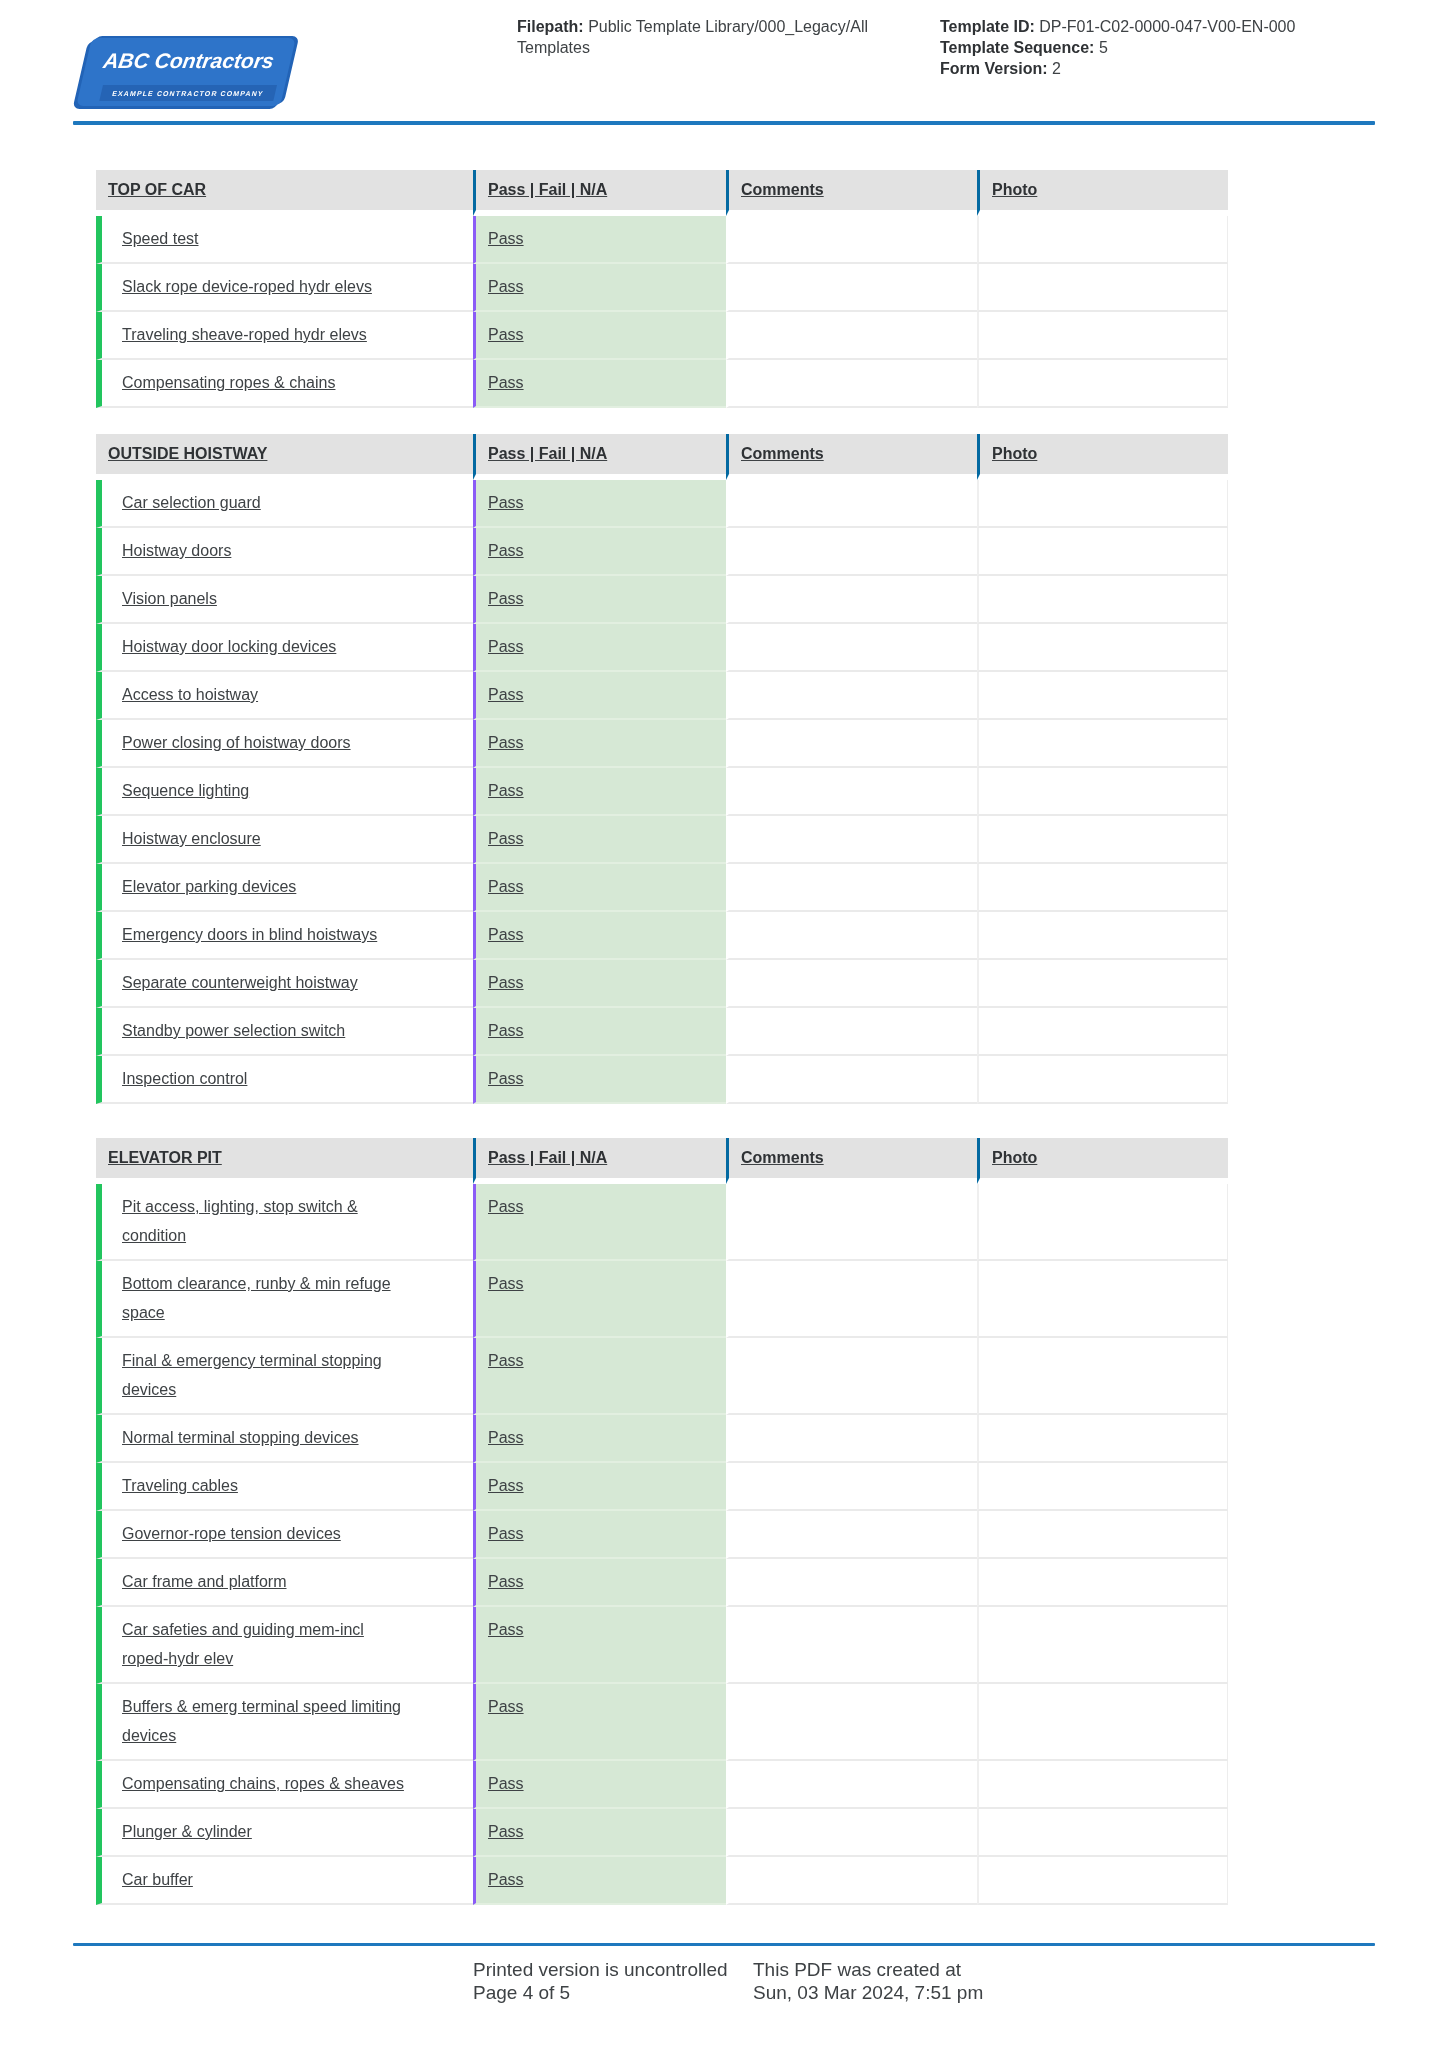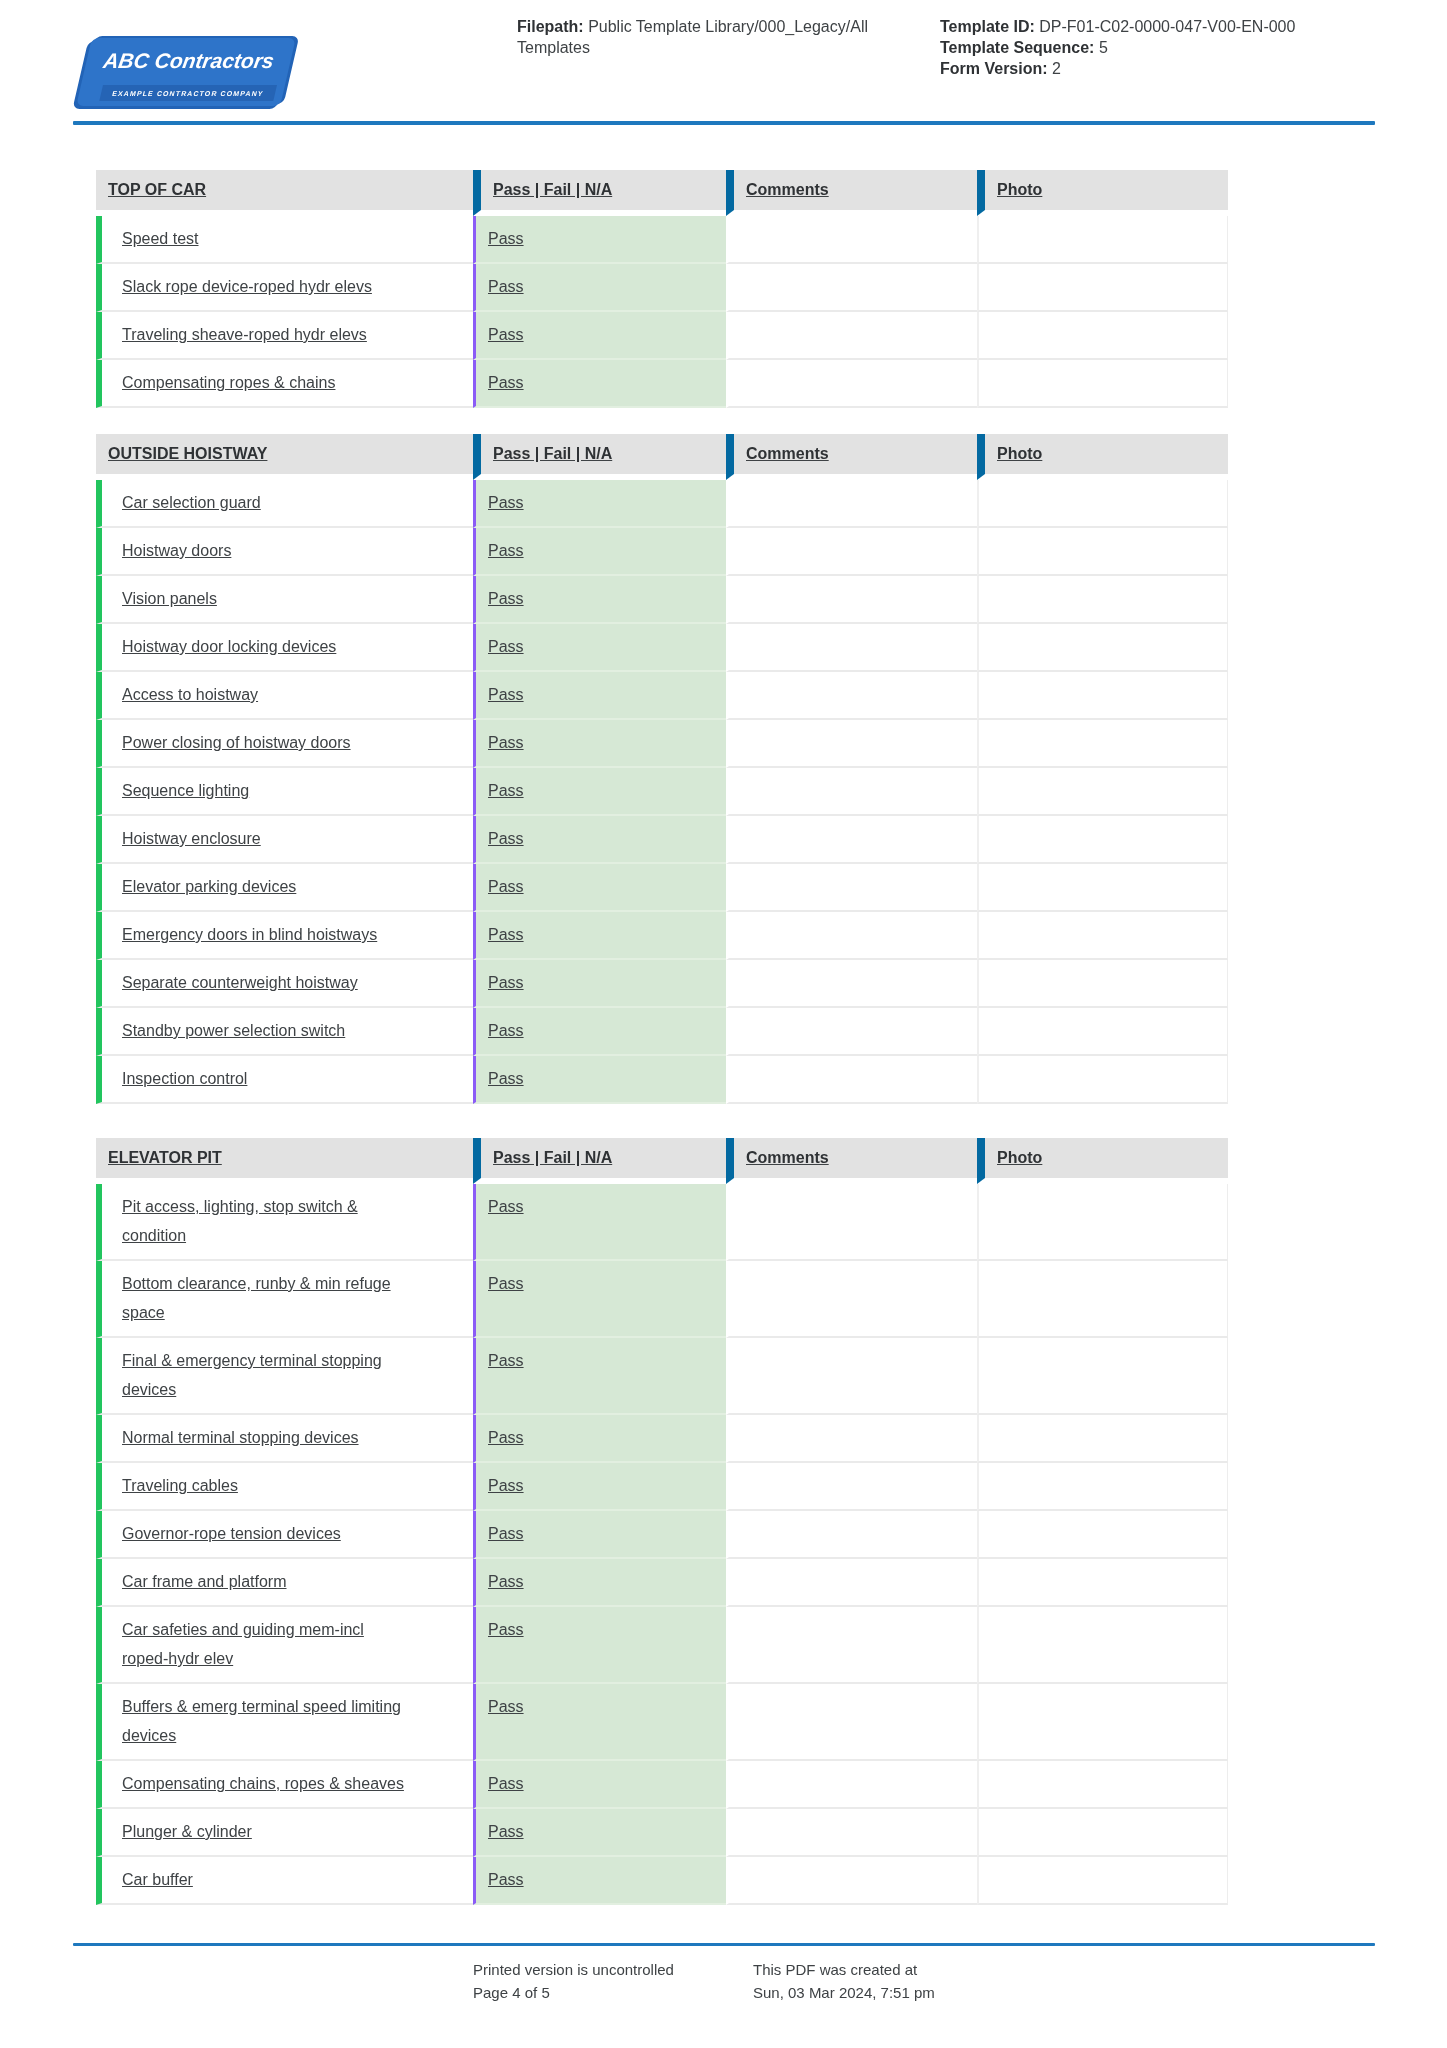"Pass | Fail | N/A" th + th { border-left: 8px solid #0369a1 -> 3px solid #0369a1 }
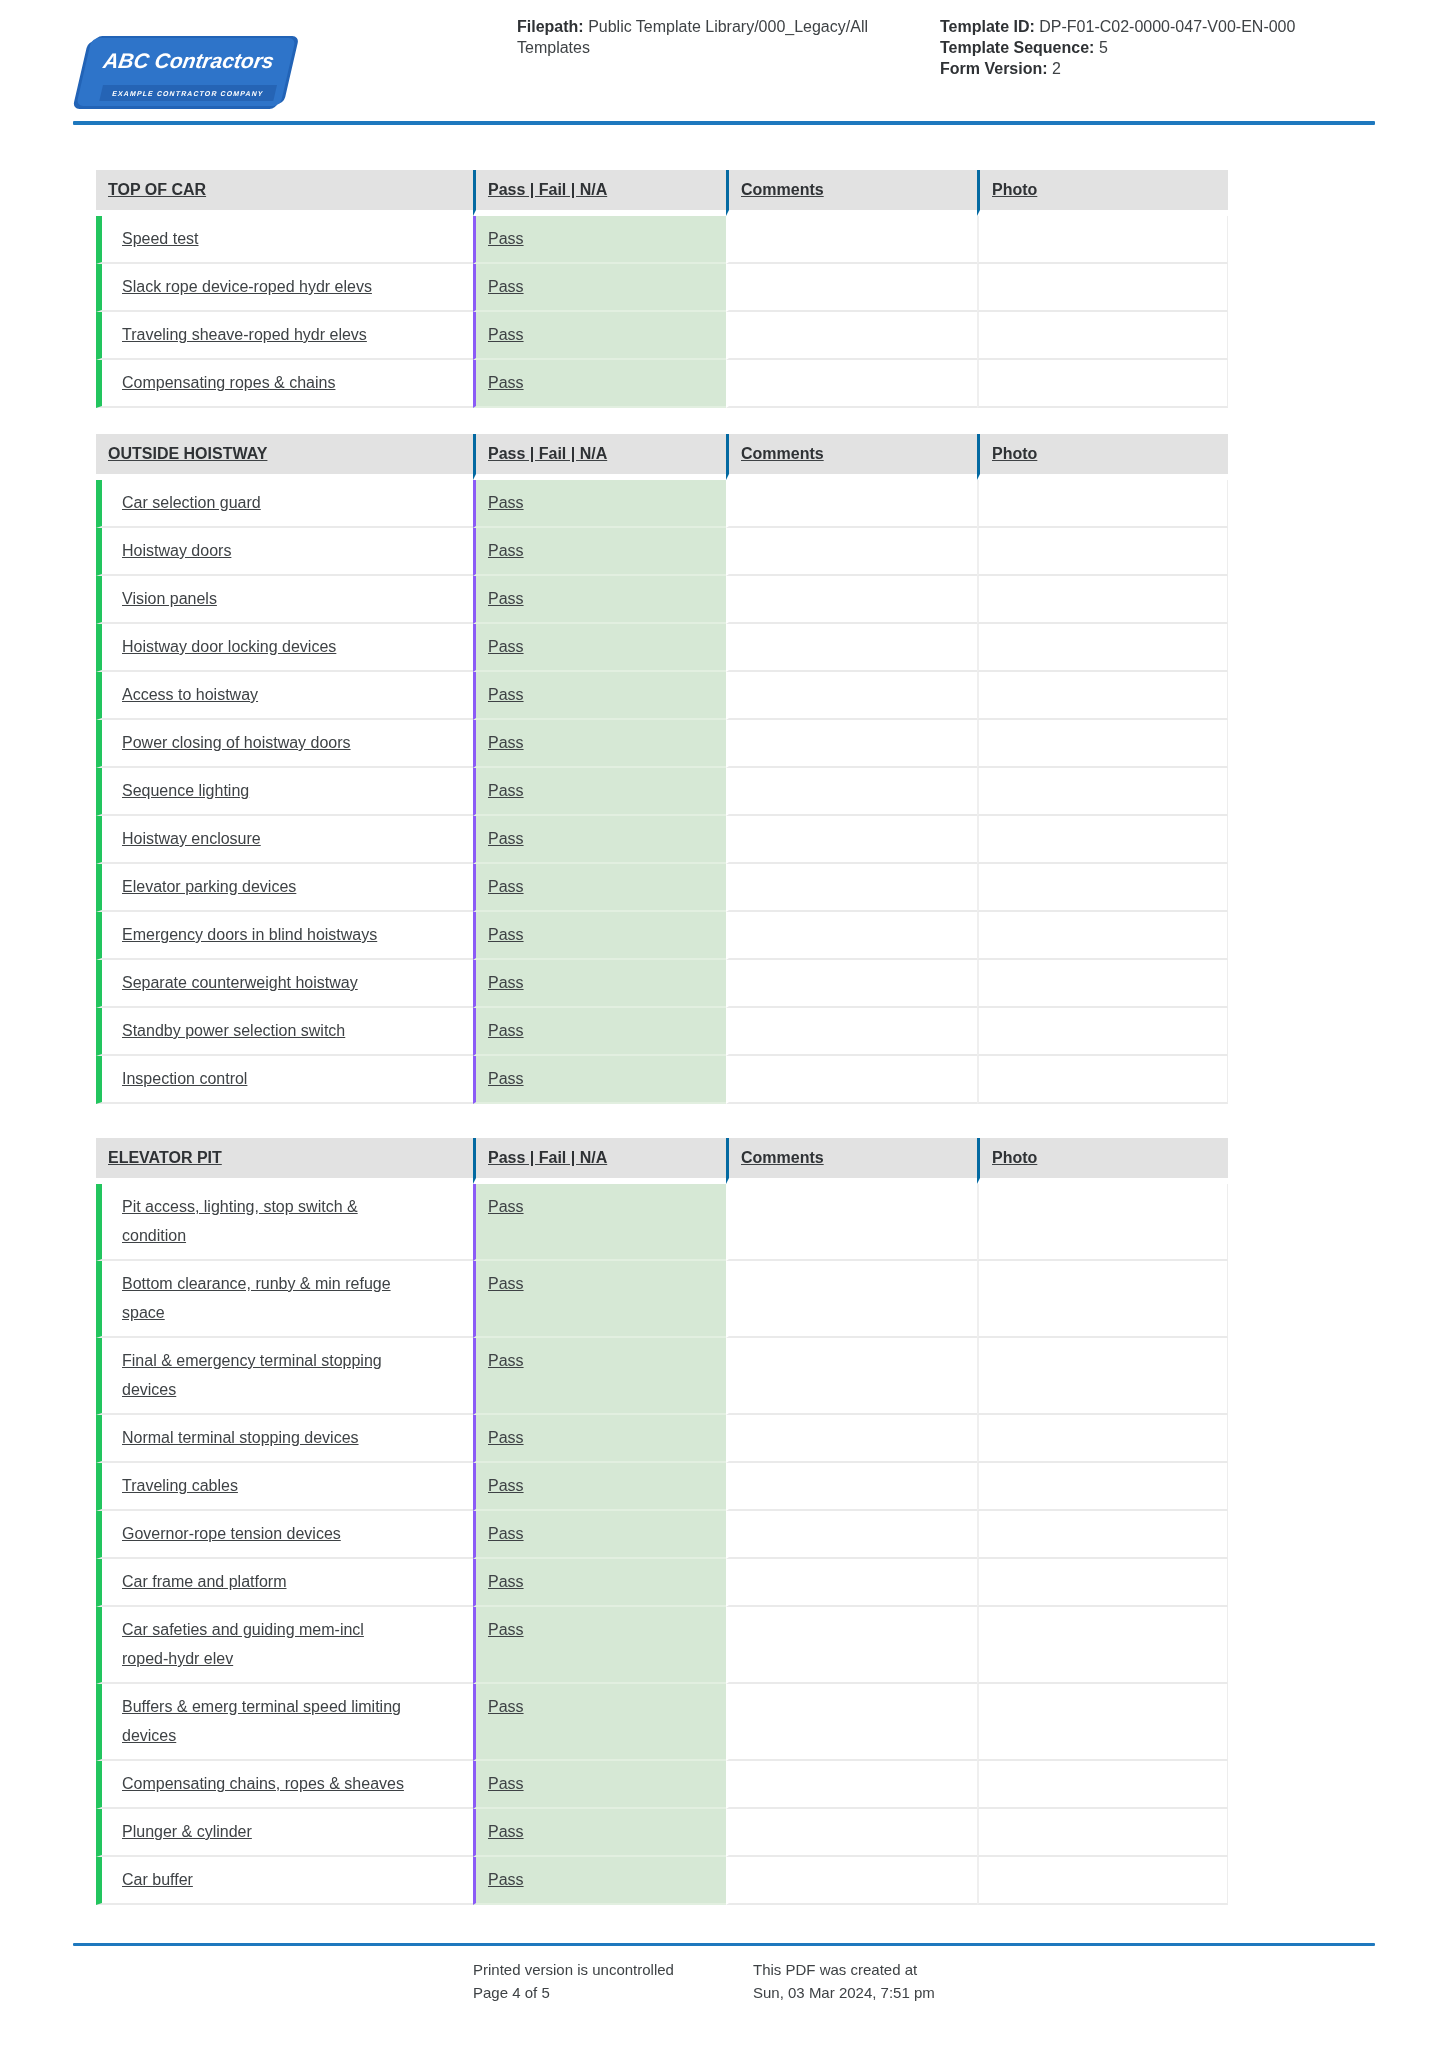"Printed version is uncontrolled" .footer-block { font-size: 15px -> 19px }
